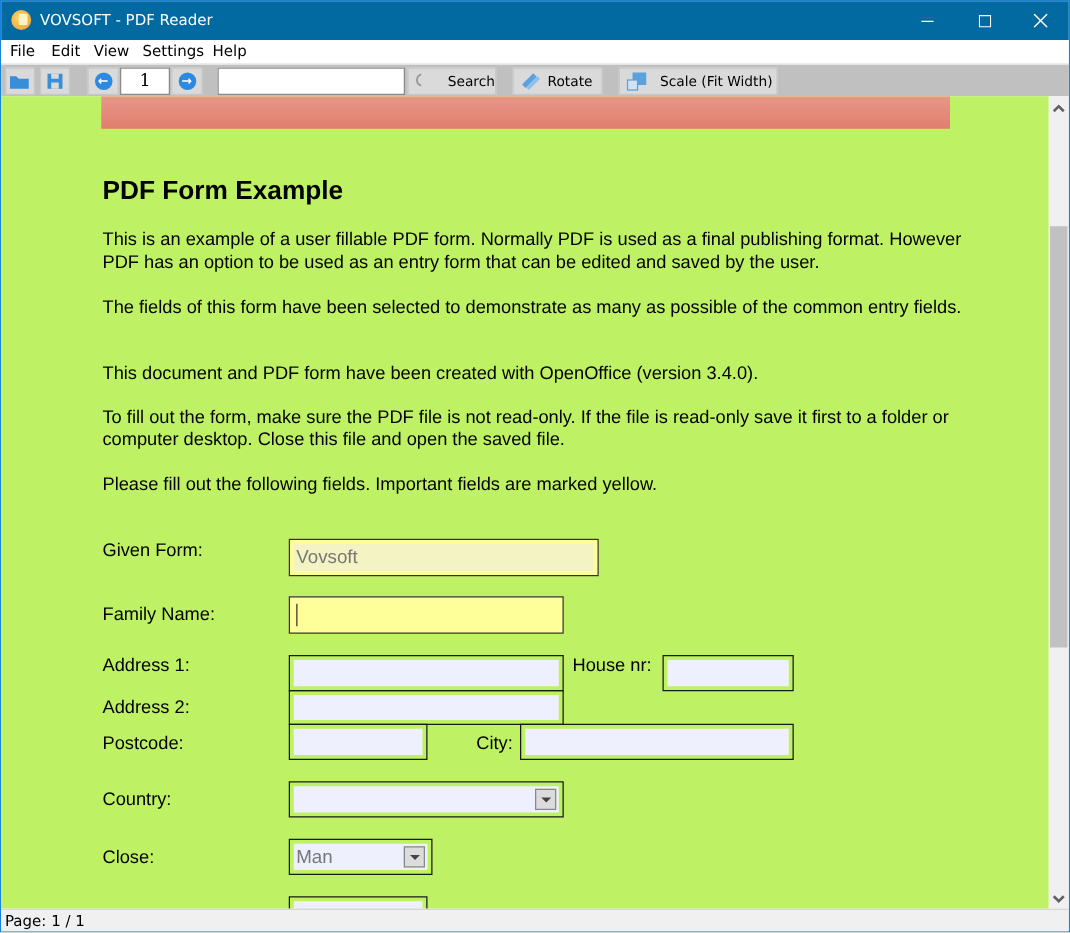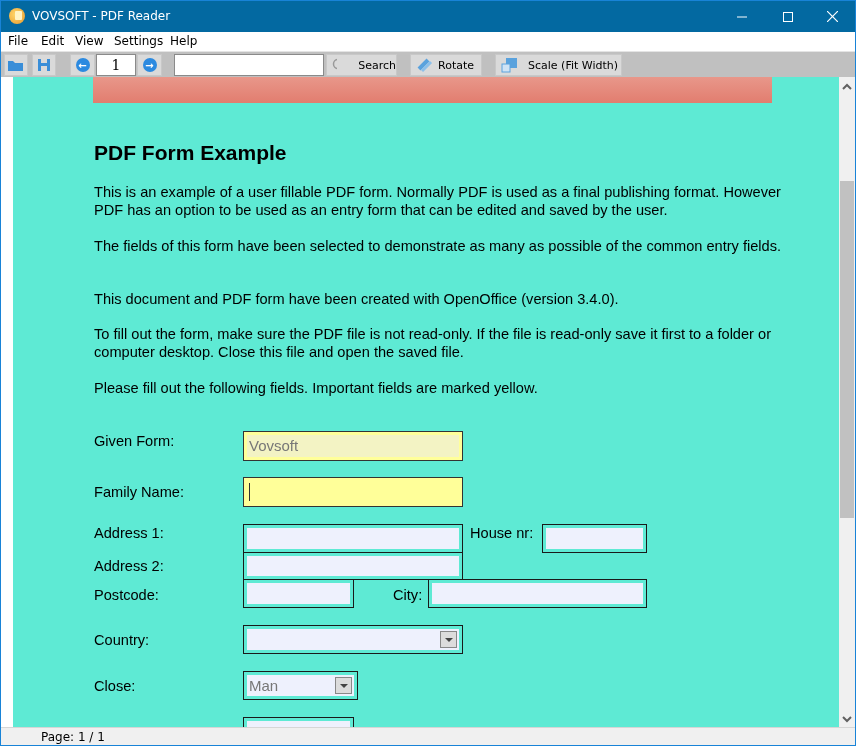"PDF Form Example" .content { background: #5eead4 -> #bef264; left: 12px -> 0 }
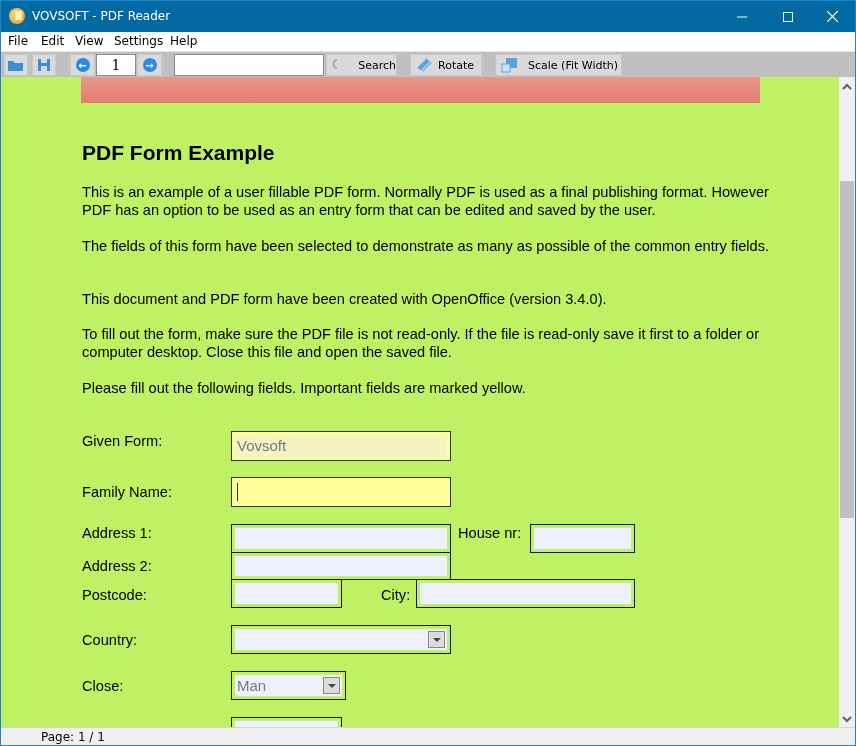"Vovsoft" div.field { width: 220px -> 248px }
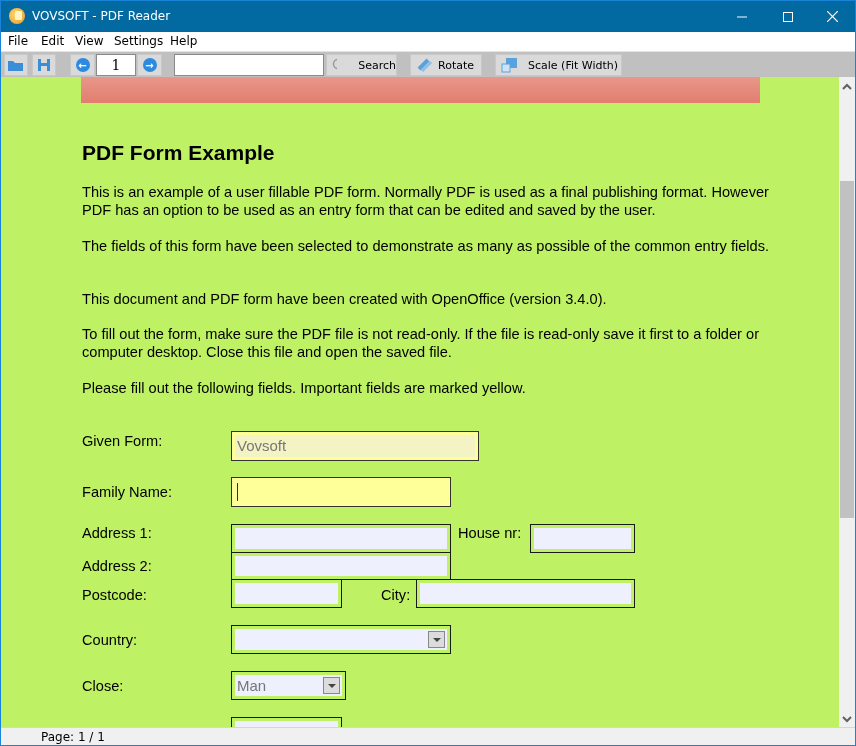"Page: 1 / 1" .statusbar span { margin-left: 37px -> none }
